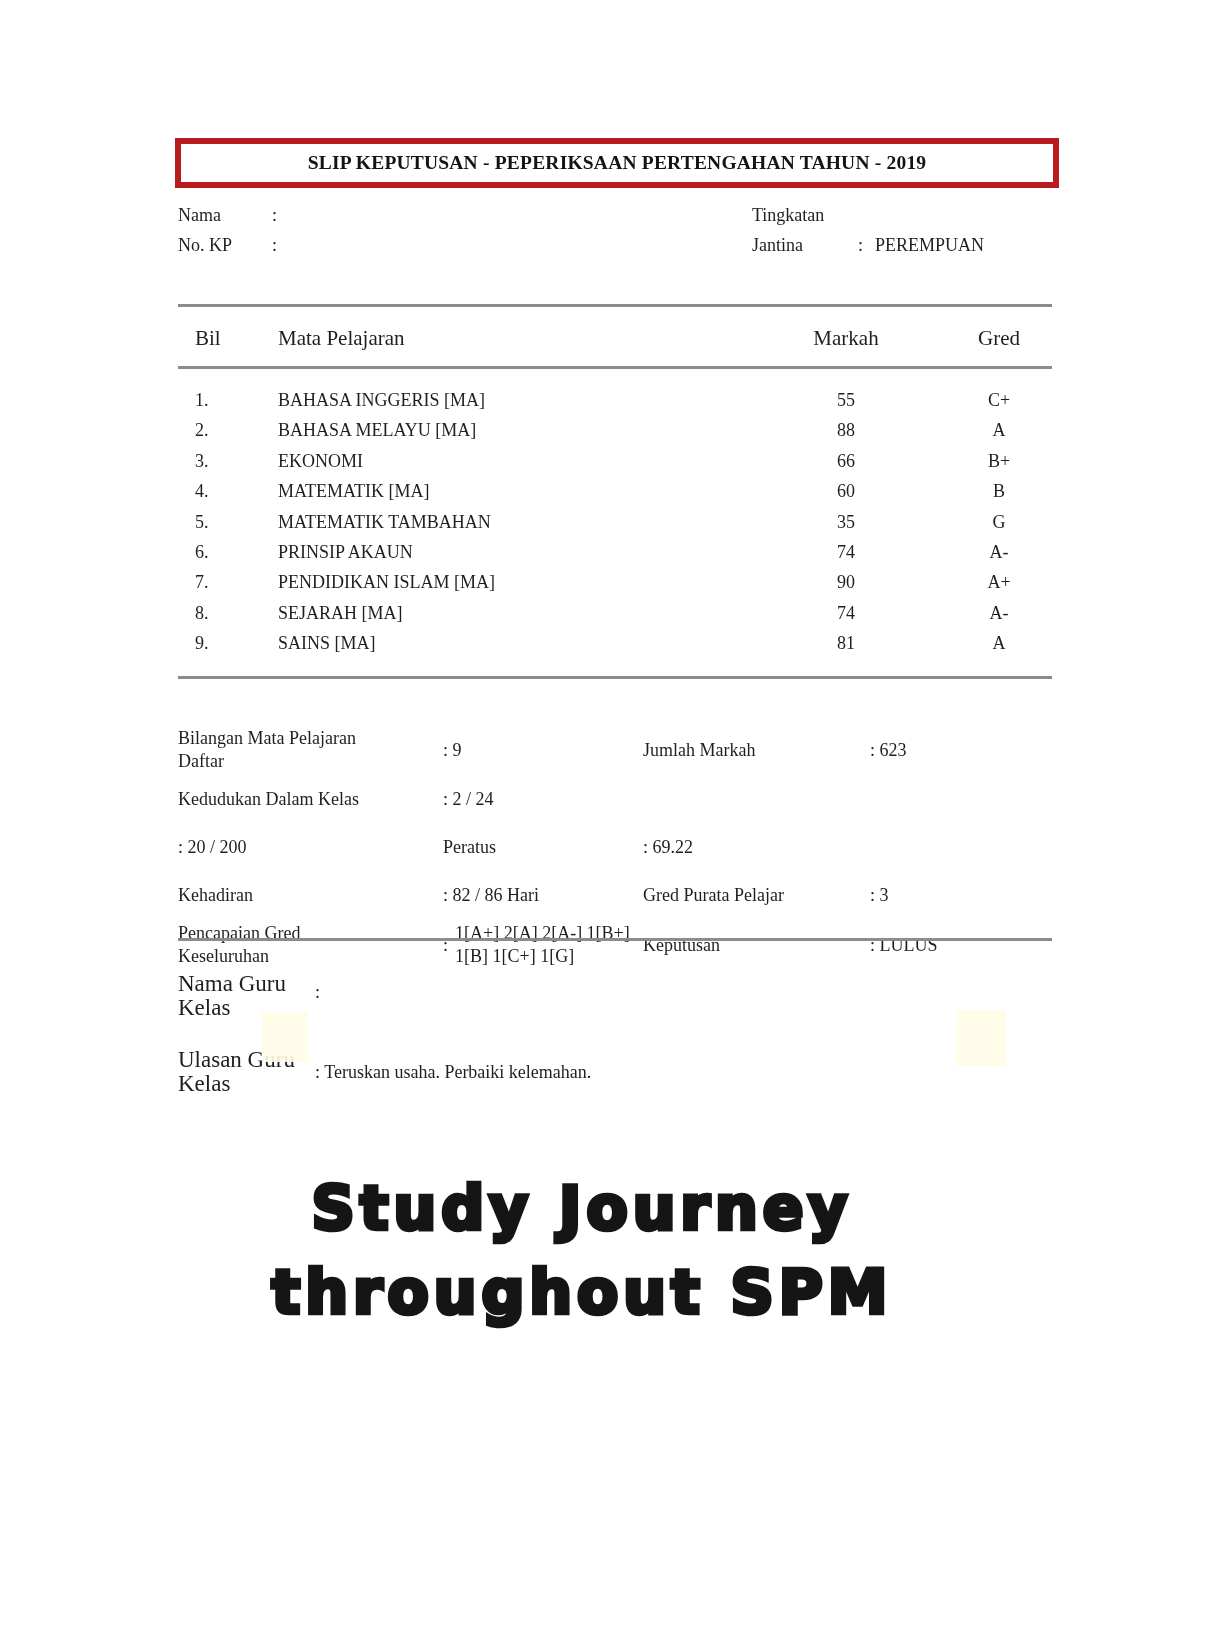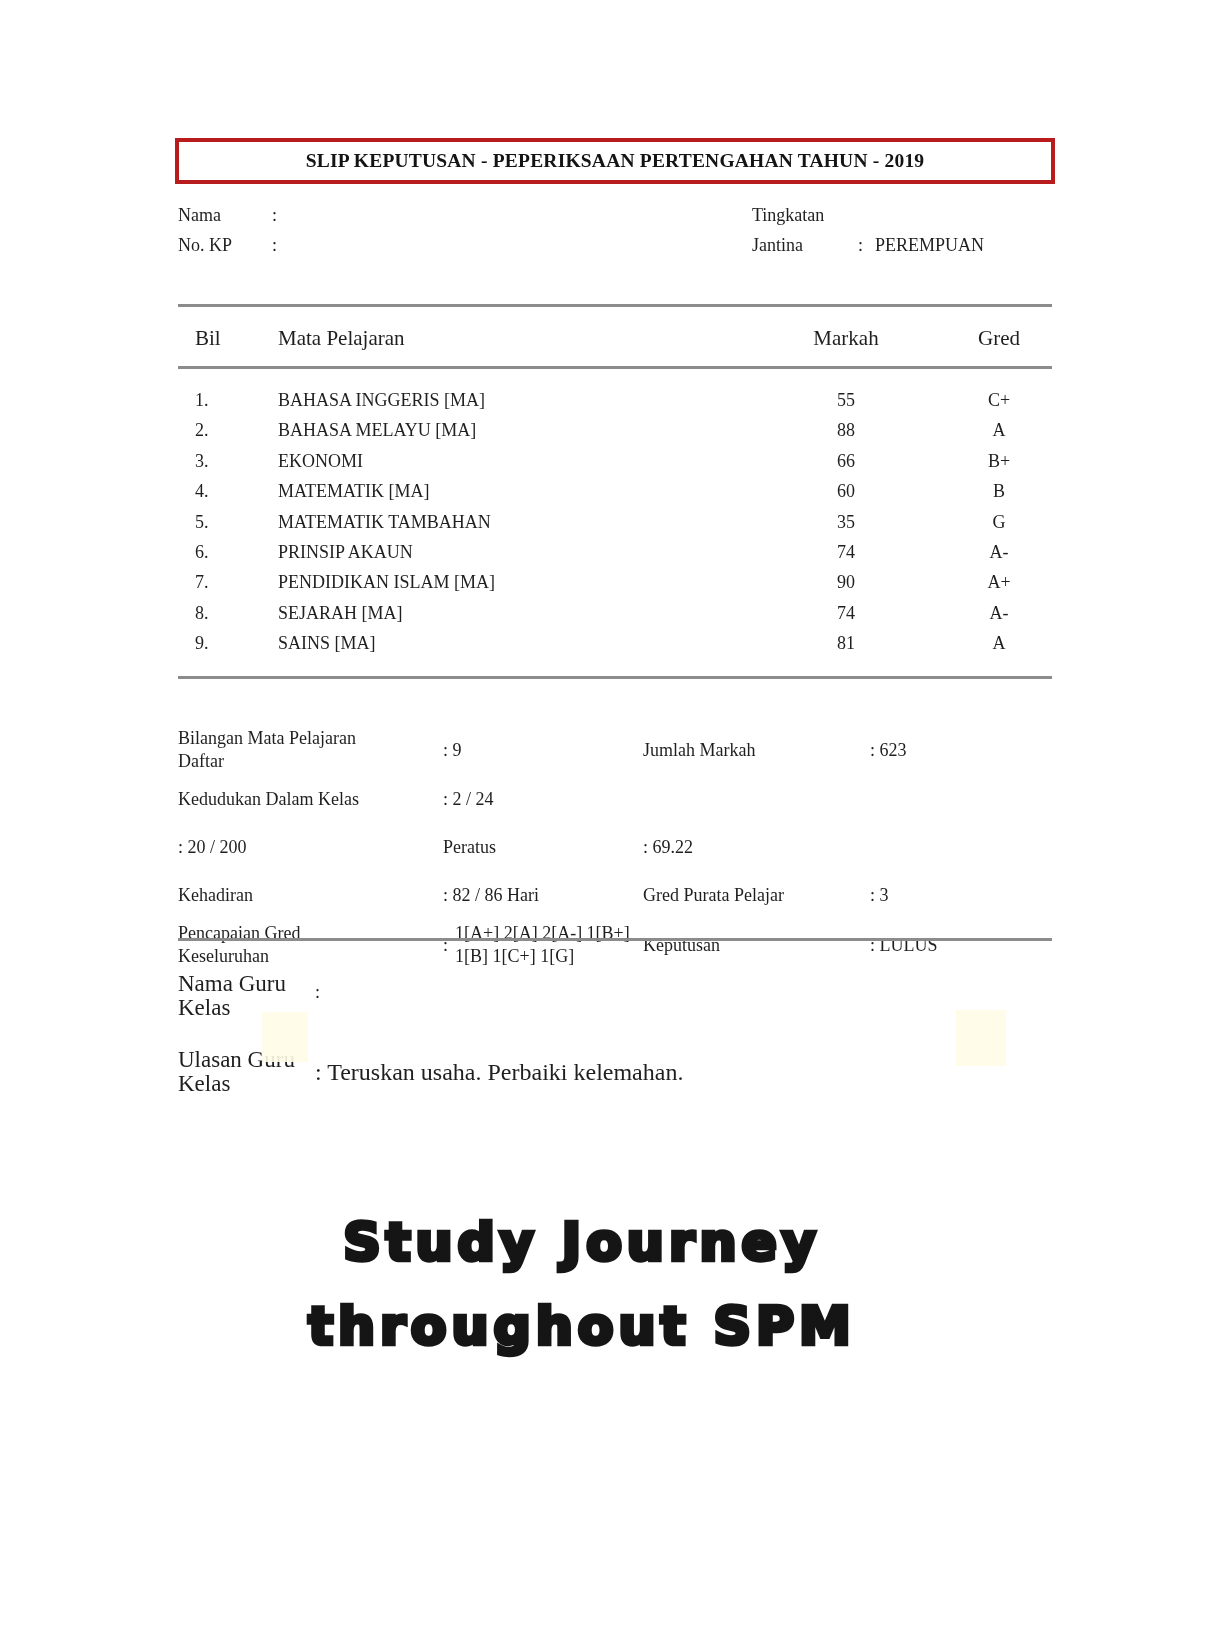"SLIP KEPUTUSAN - PEPERIKSAAN PERTENGAHAN" .title-box { border: 4px solid #b91c1c -> 6px solid #b91c1c }
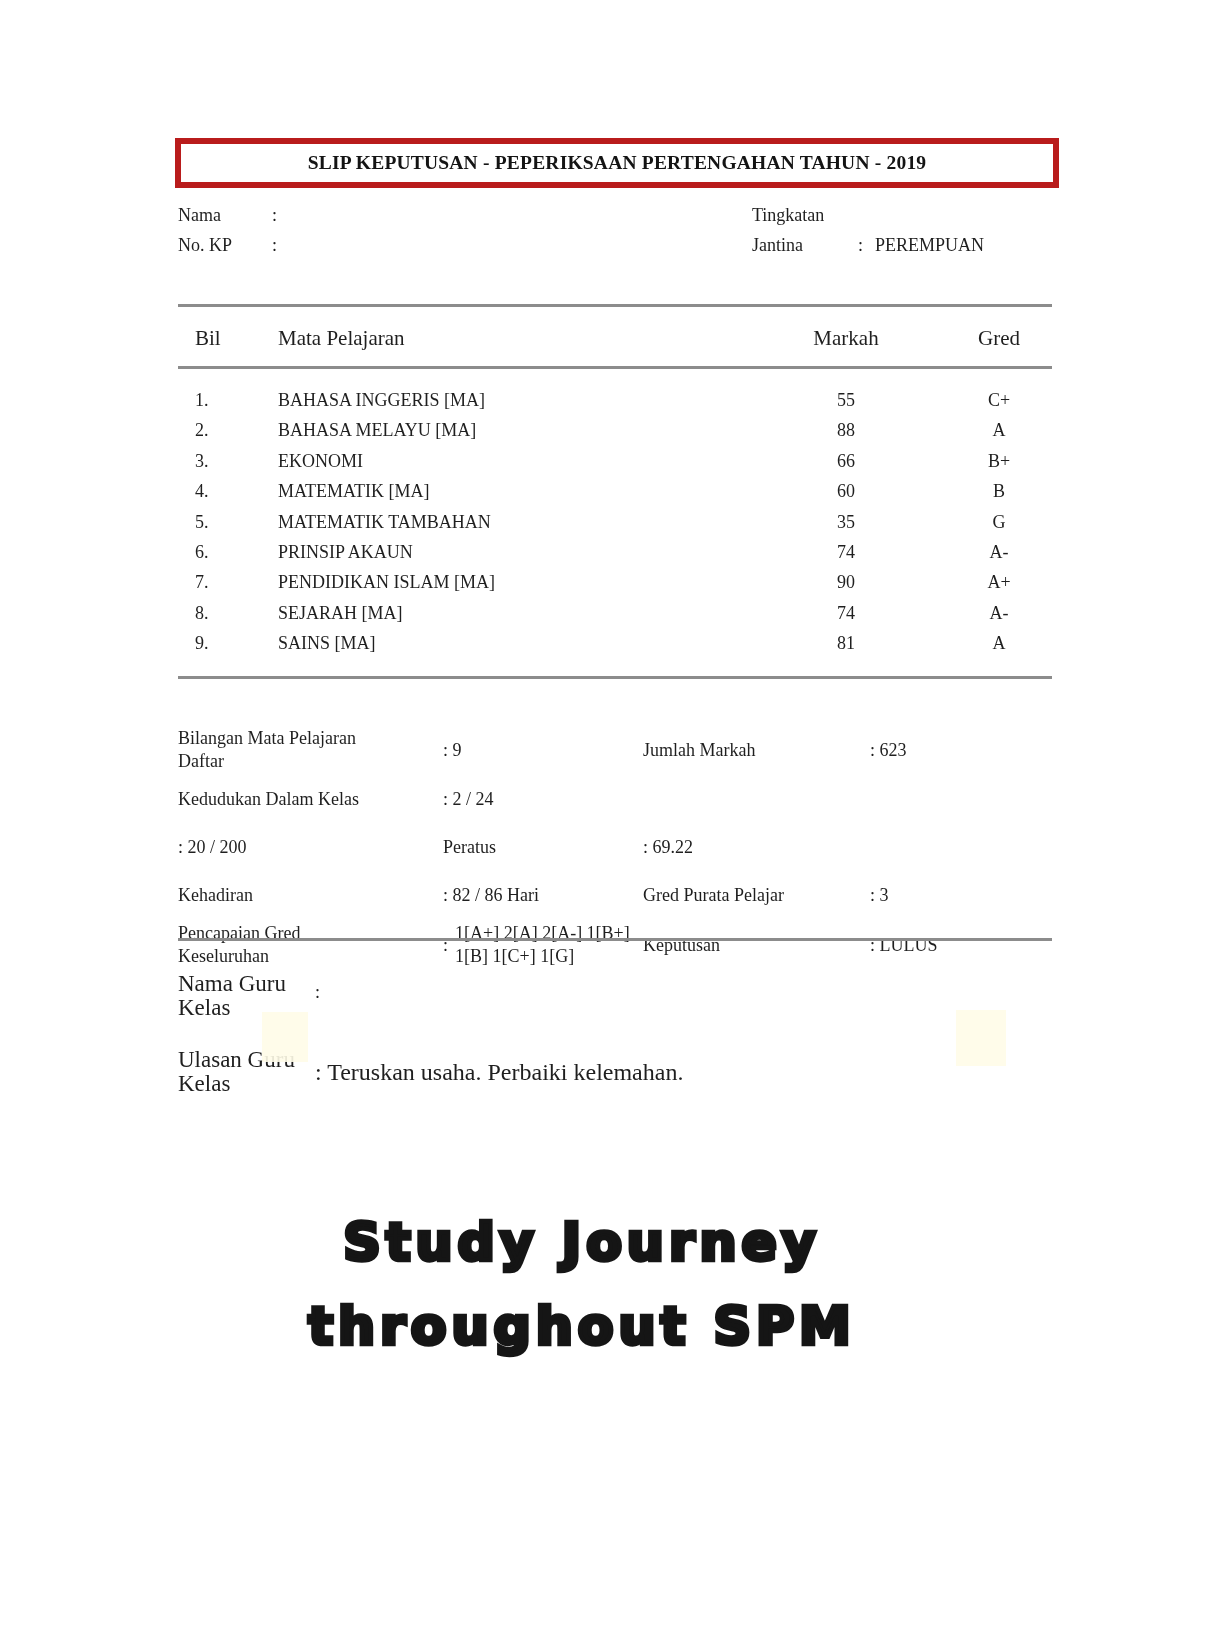": Teruskan usaha. Perbaiki kelemahan." .f-value { font-size: 24px -> 18px }
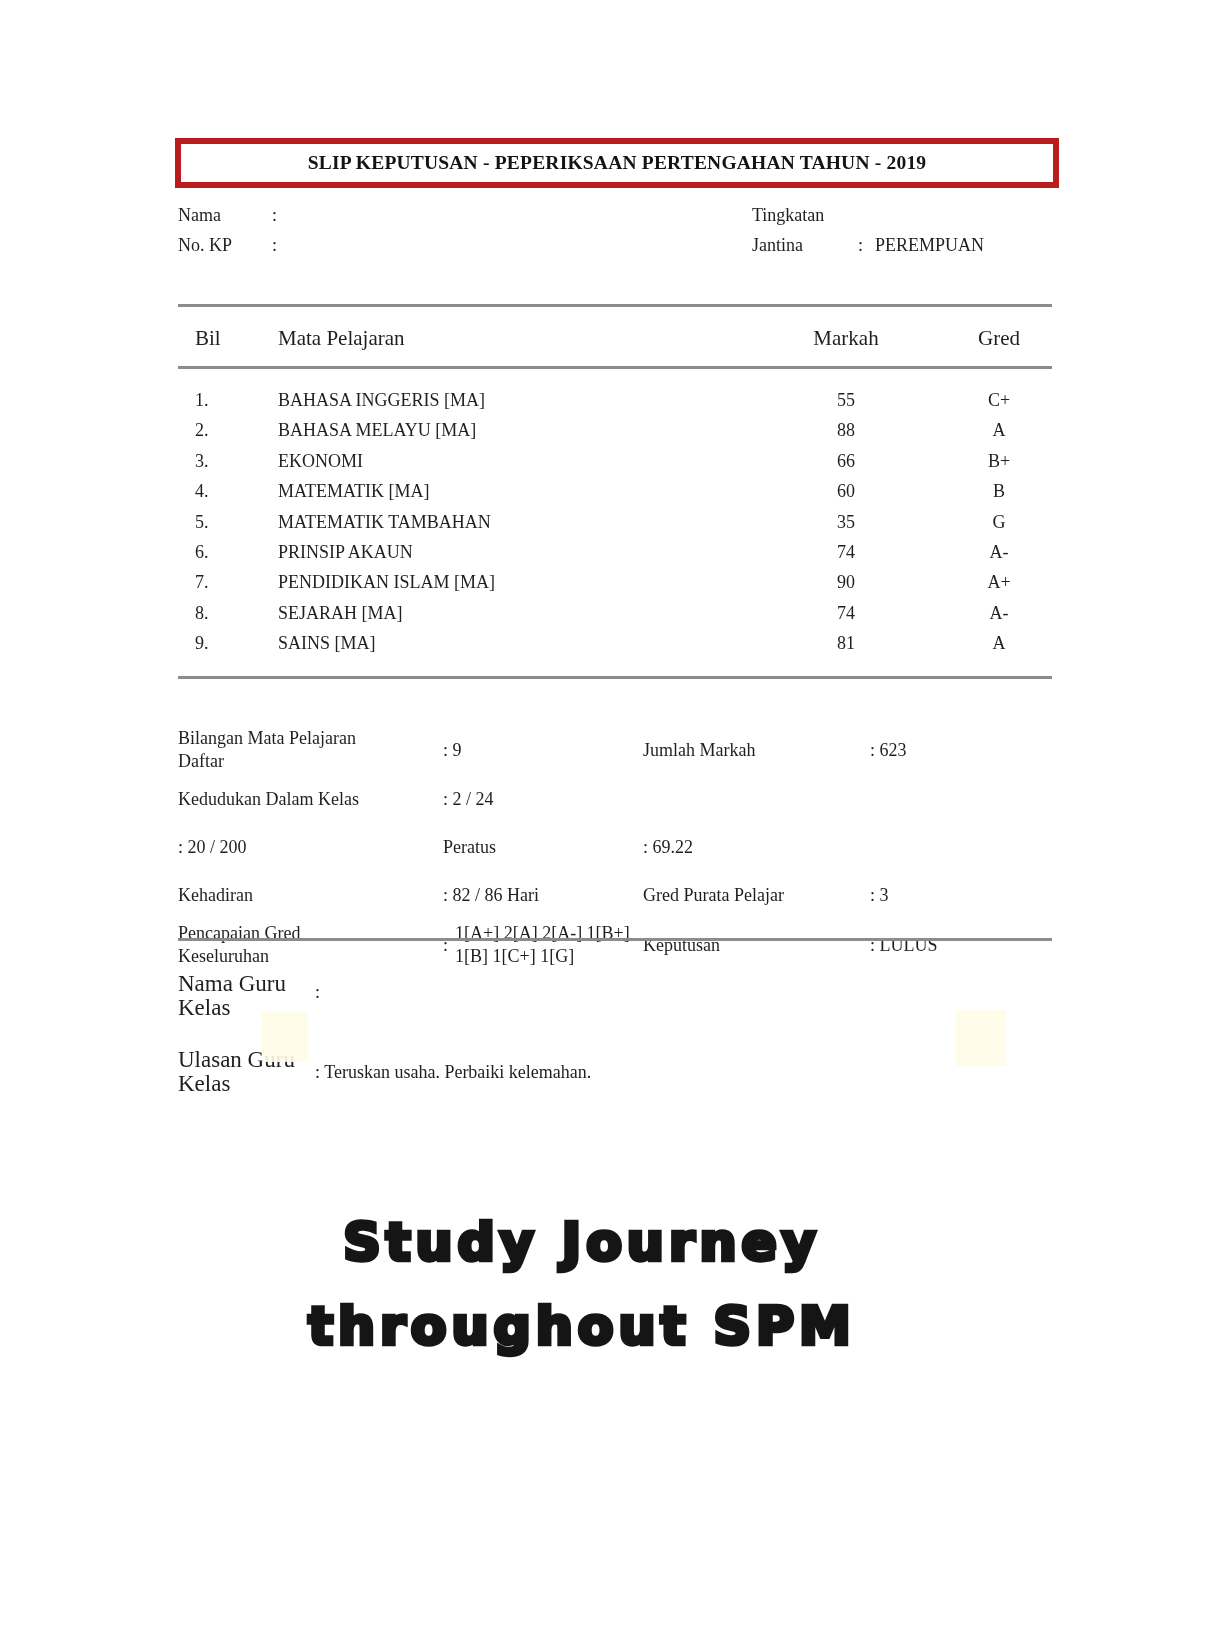"Study Journey" .handwriting { font-size: 52px -> 60px; top: 1200px -> 1166px }
